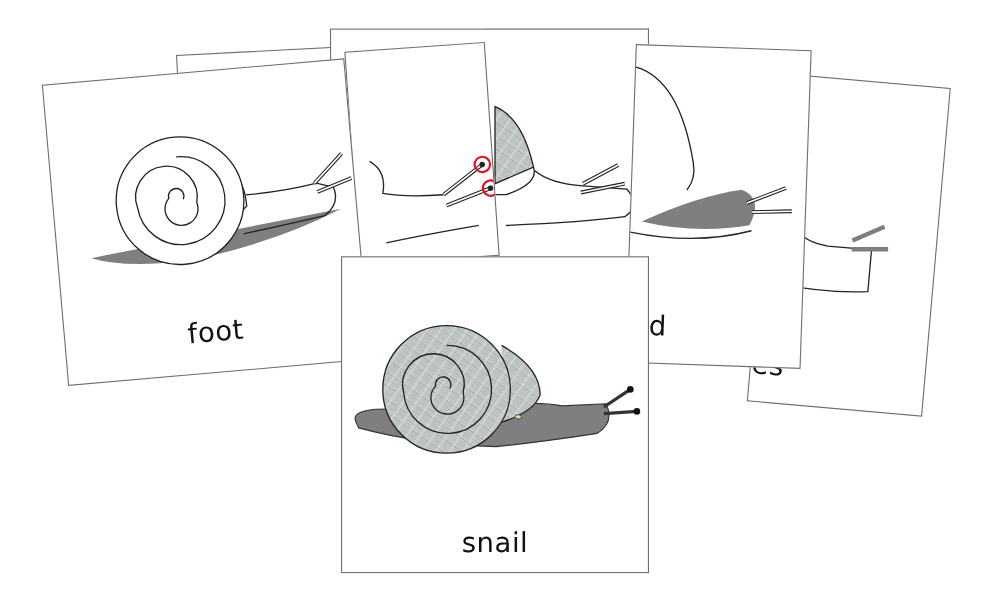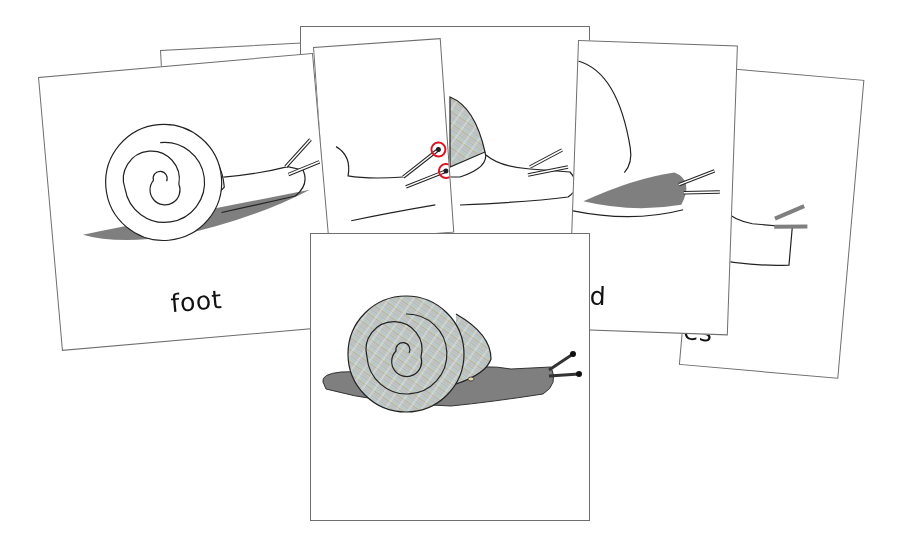"snail" div.label { html: none -> <div>snail</div> }
